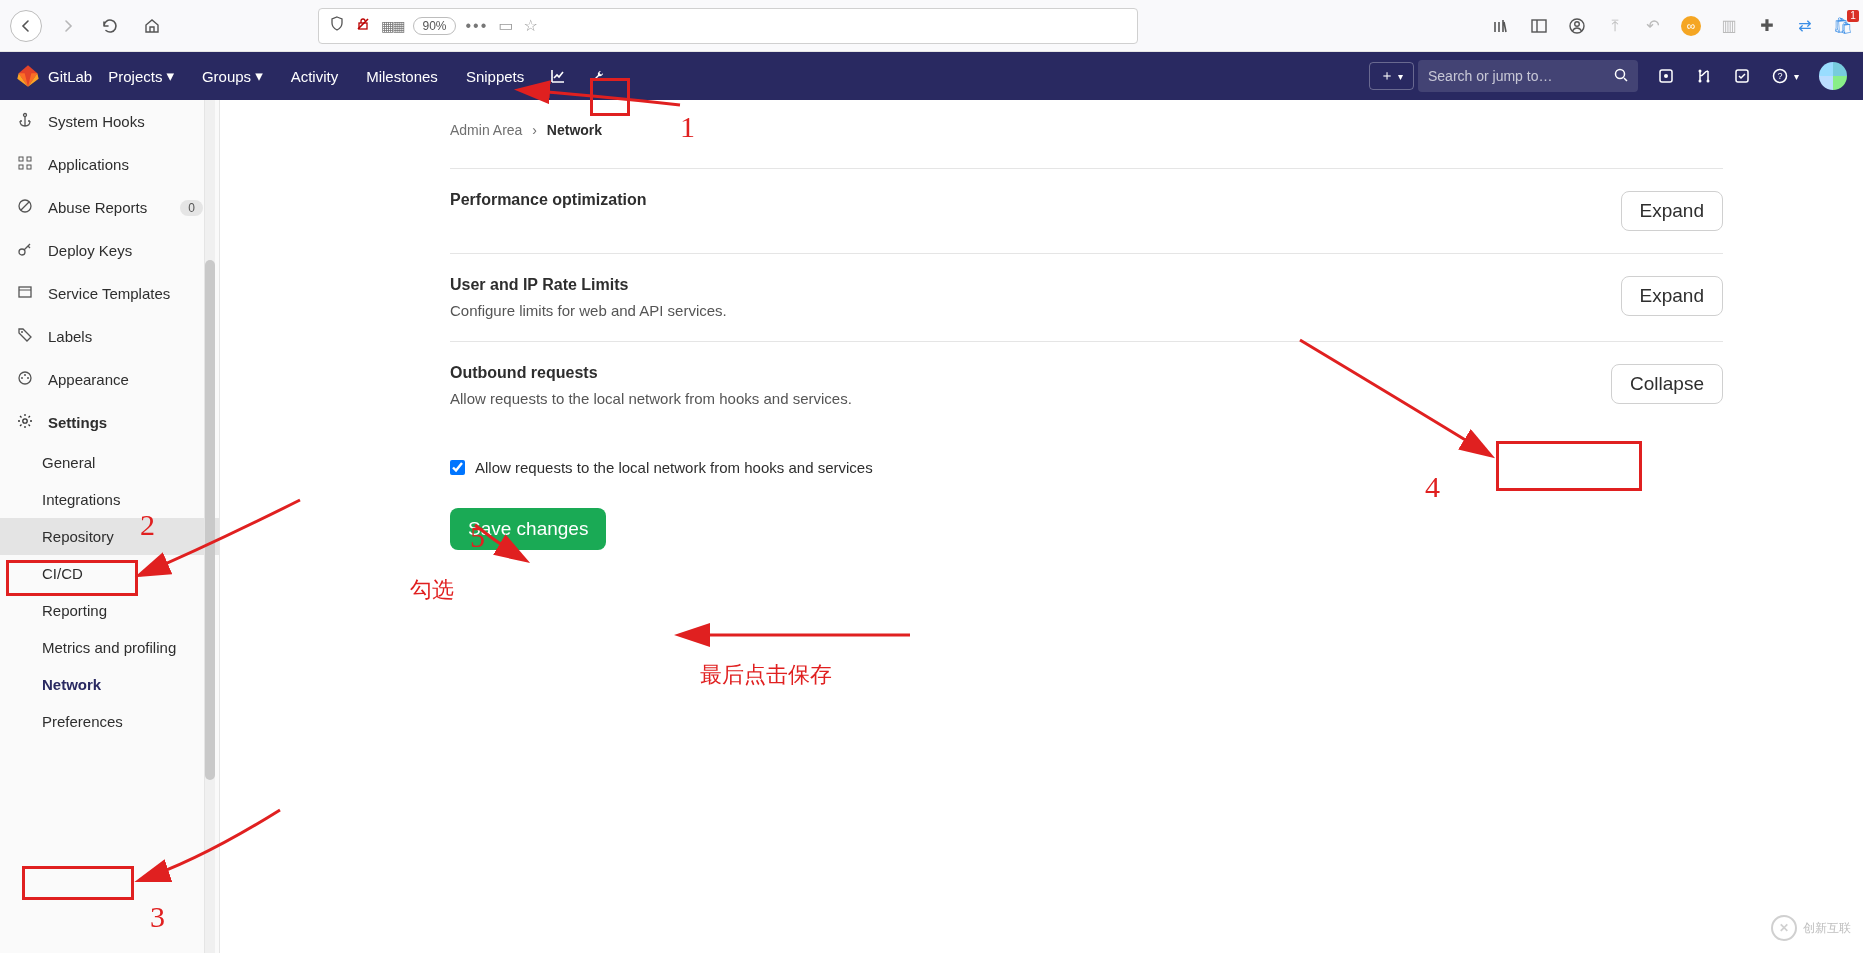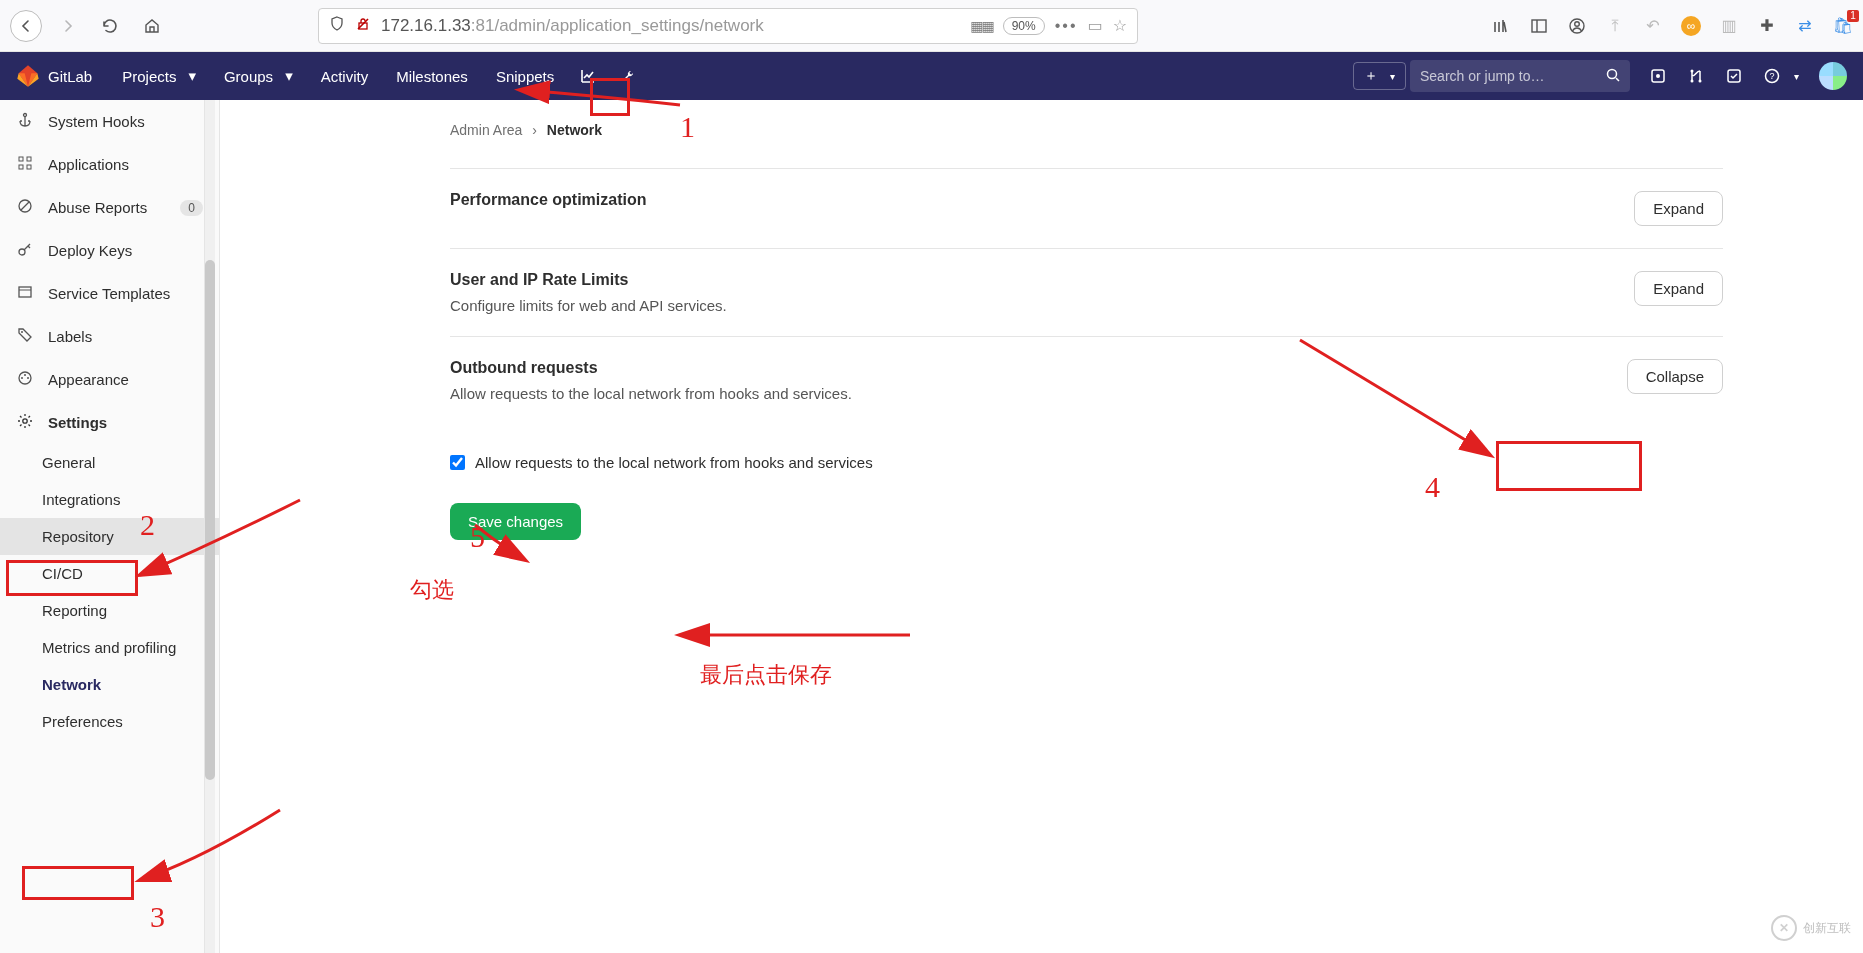"172.16.1.33:81/admin/application_setting" span.url-text { html: <span> <span>172.16.1.33</span><span>:81/admin/application_settings/network</span> </span> -> none }
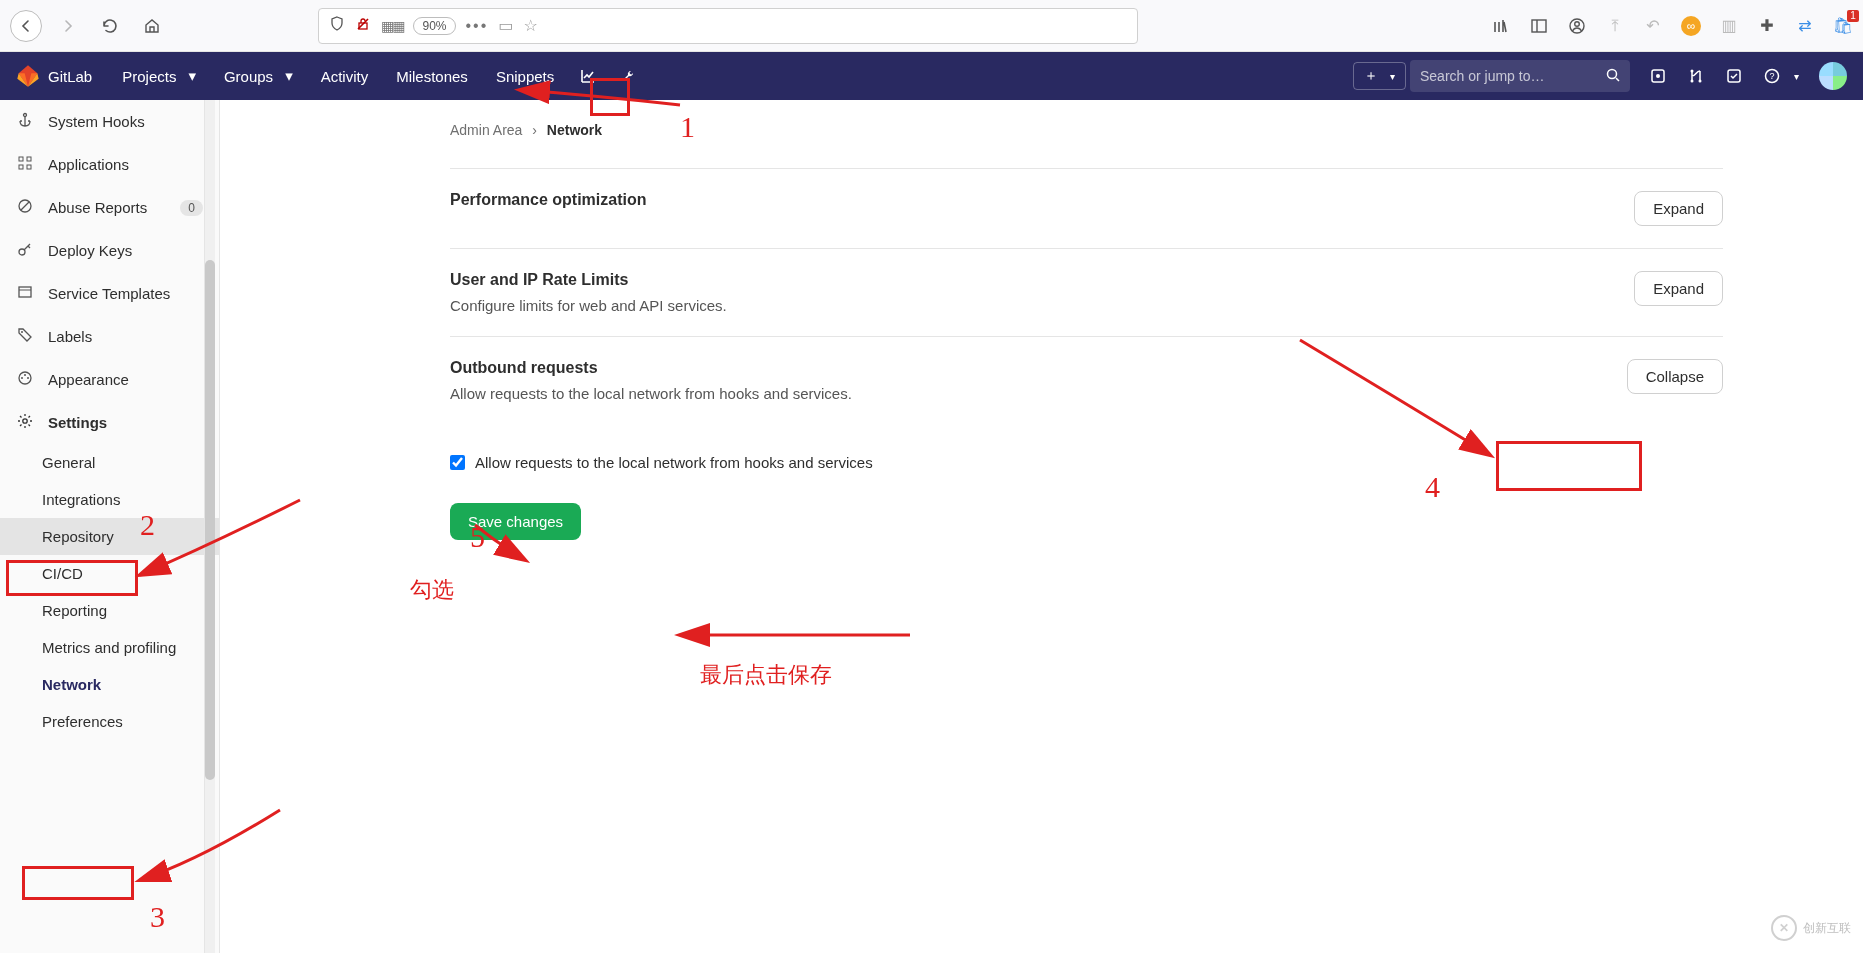"GitLab" .gl-logo { margin-right: 14px -> 0 }
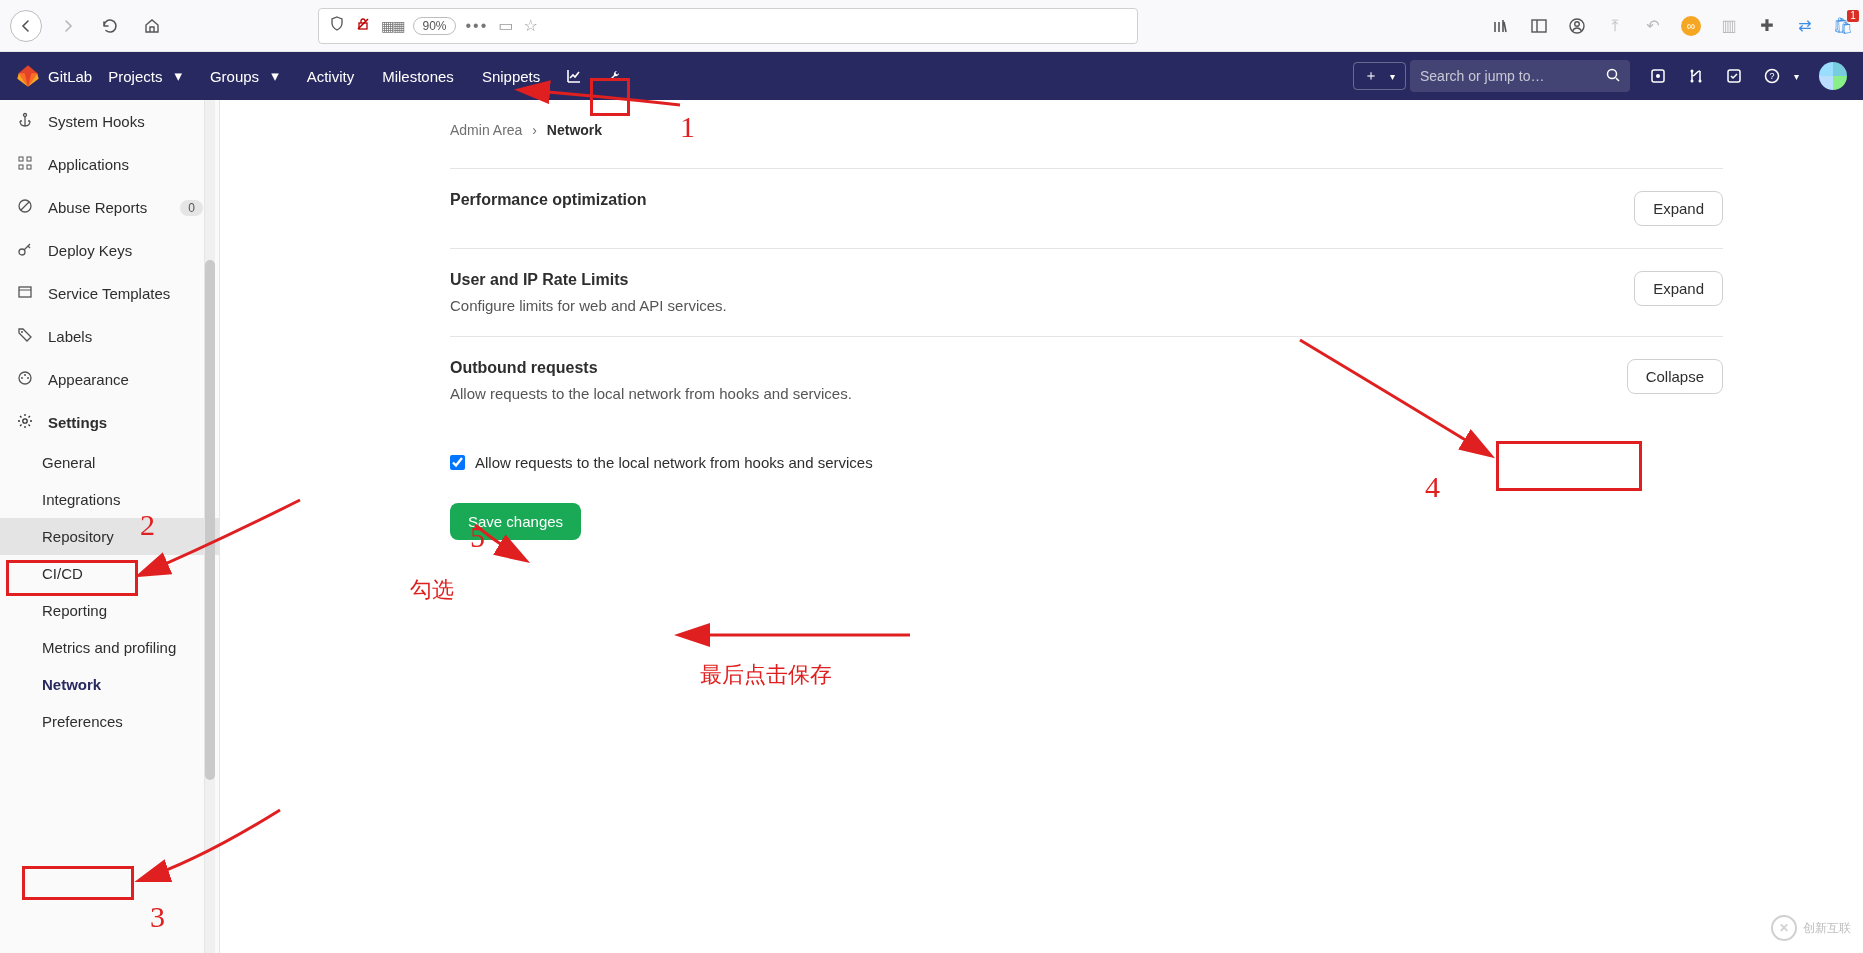"Projects" .gl-item { gap: 12px -> 4px }
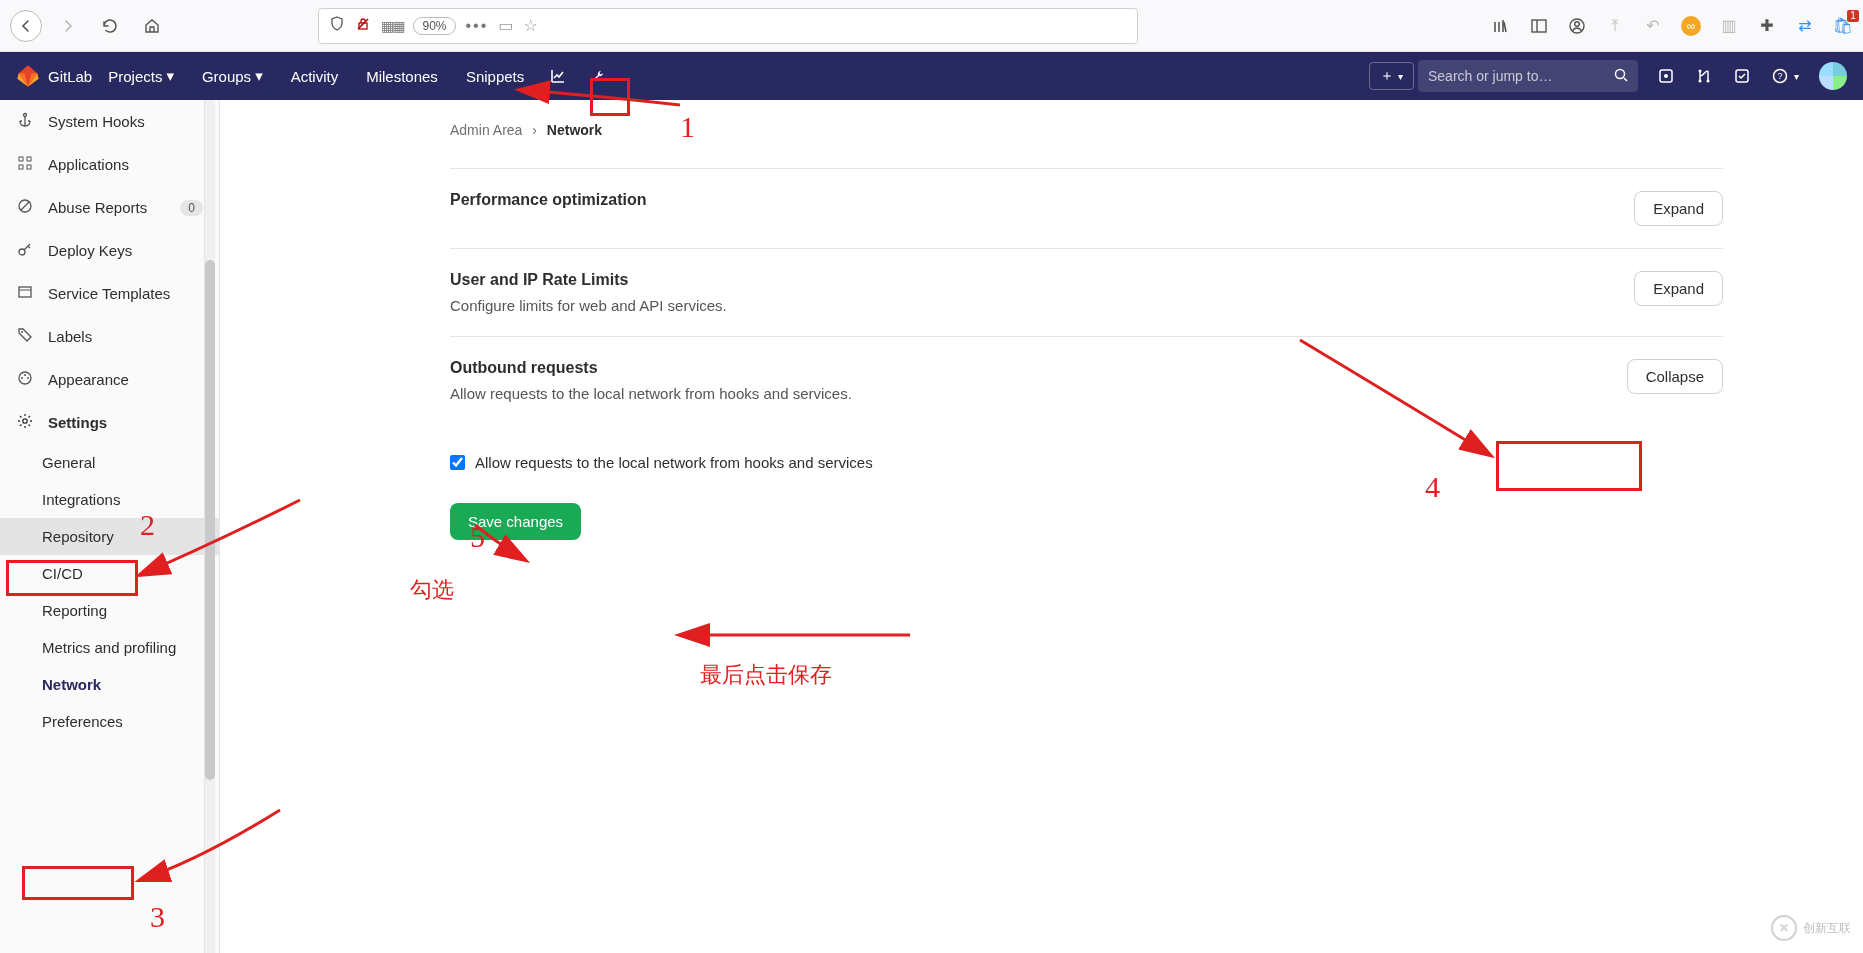"Expand" .btn { font-size: 15px -> 19px }
